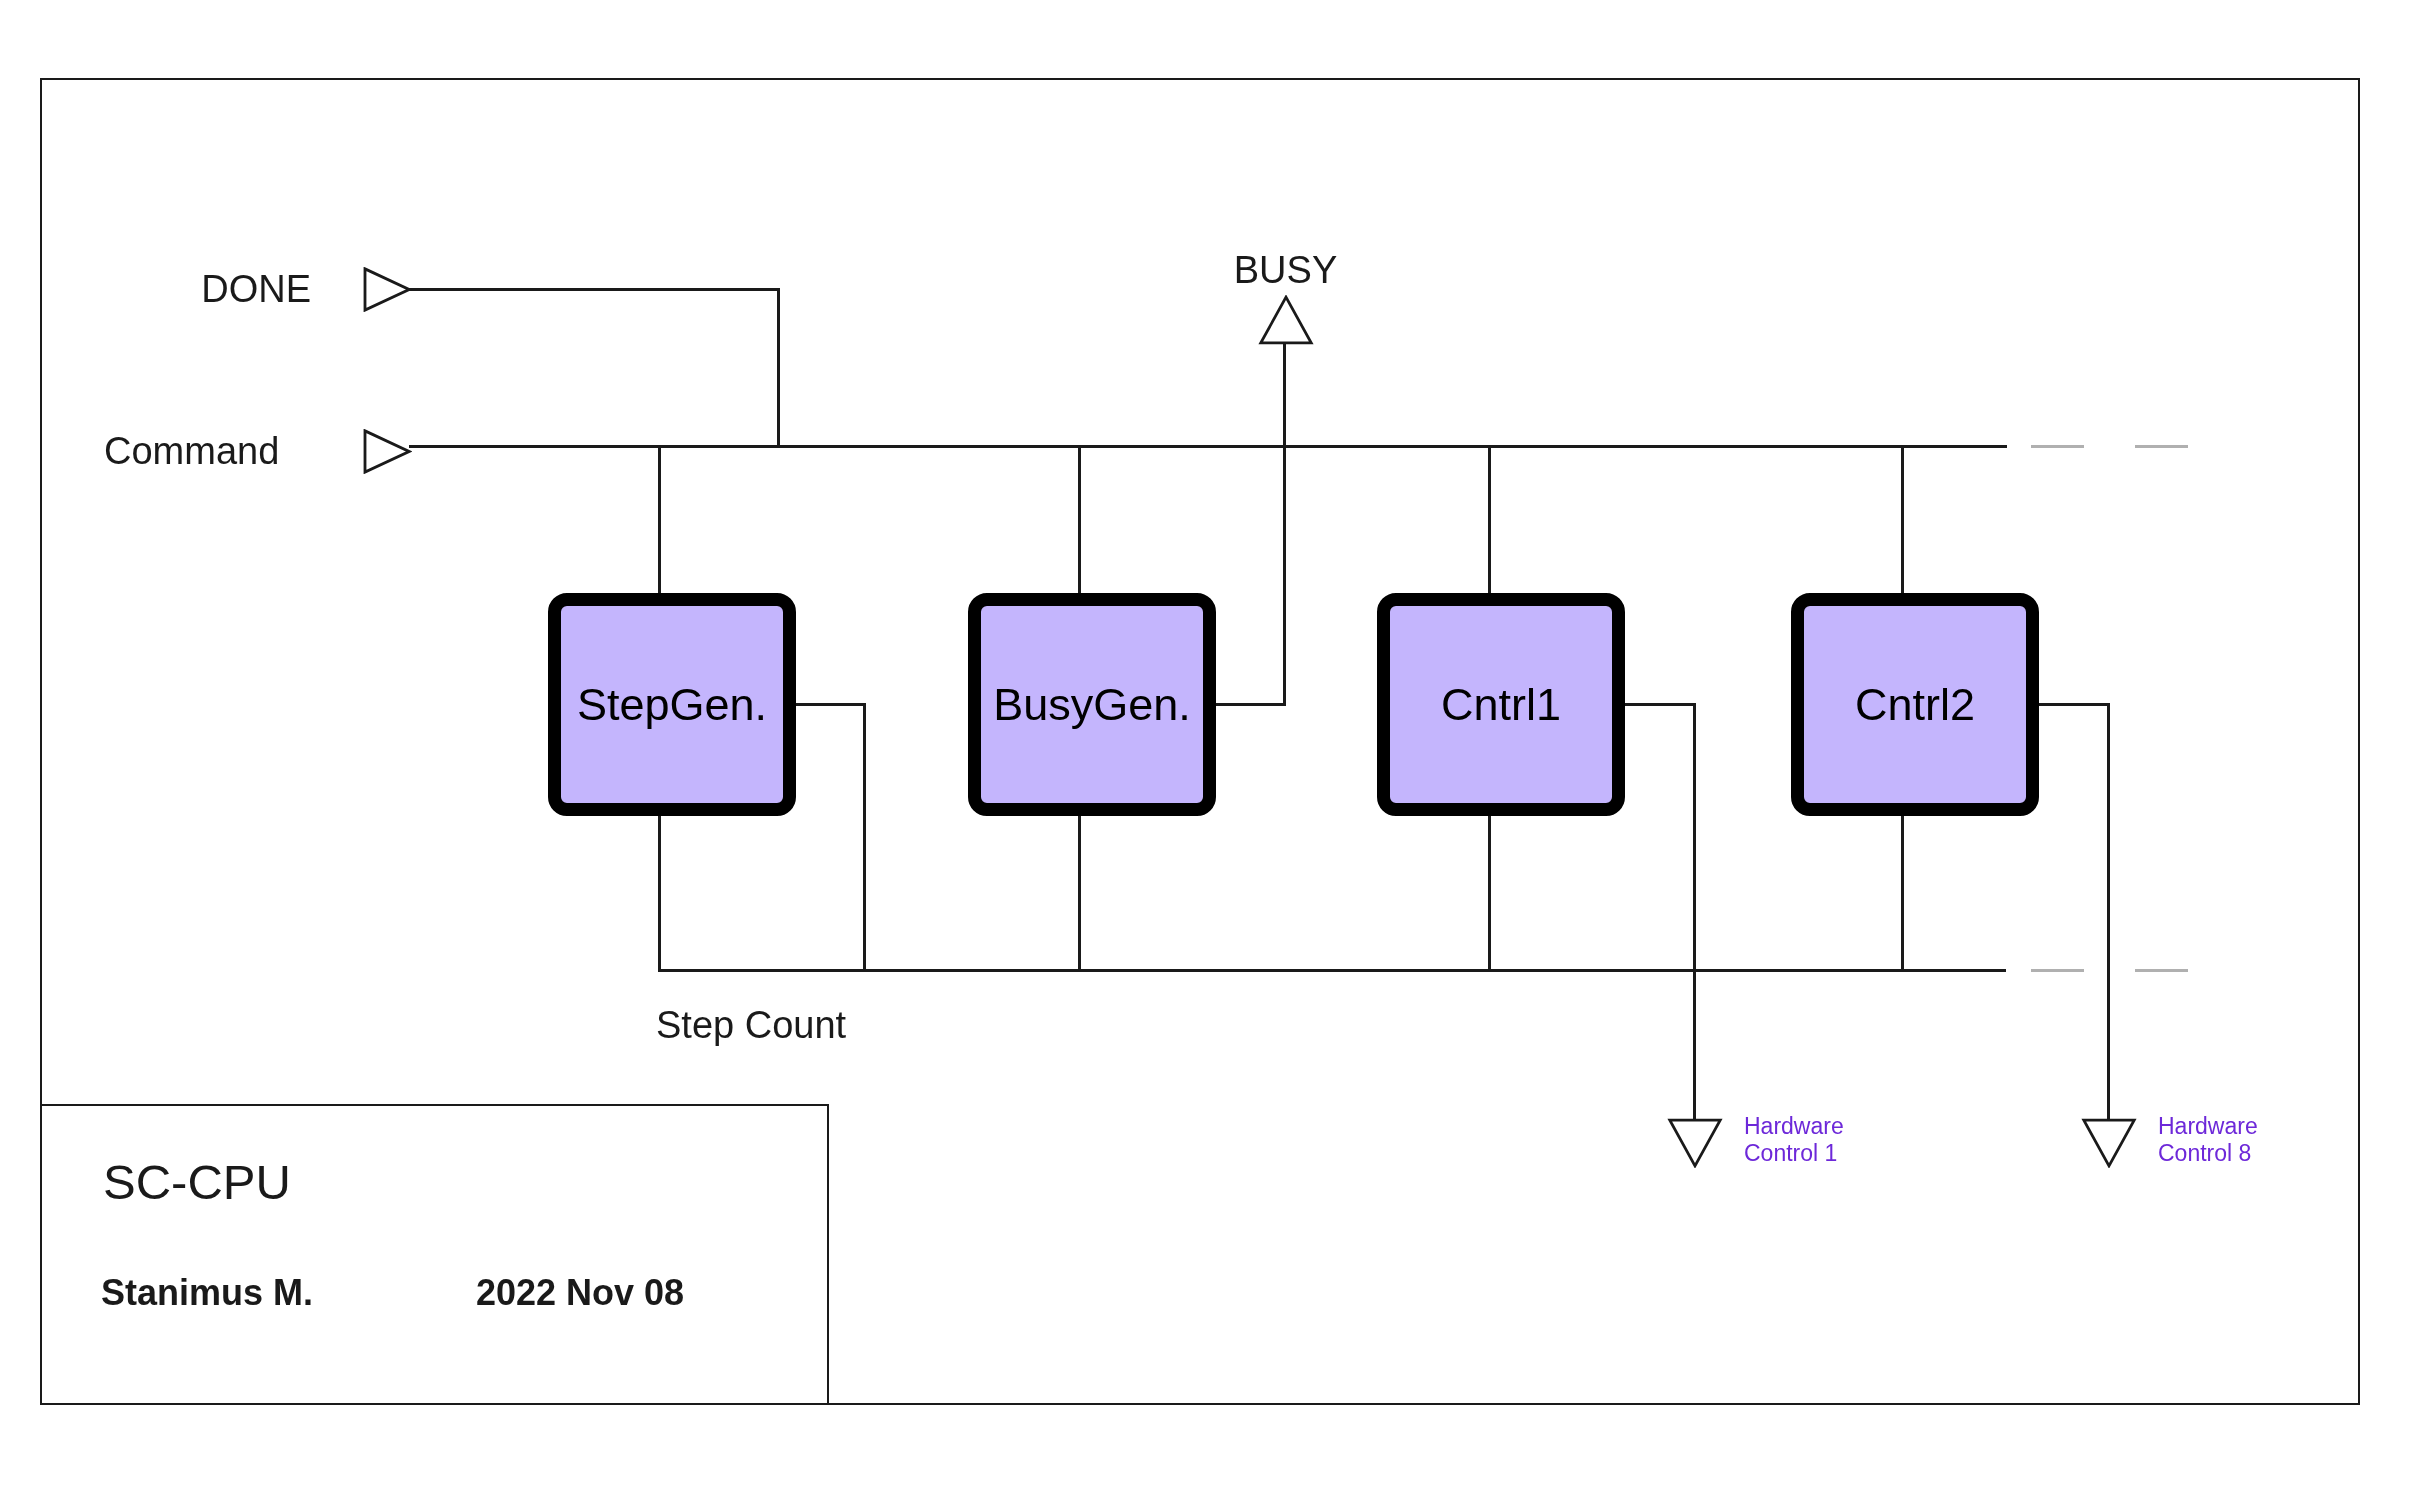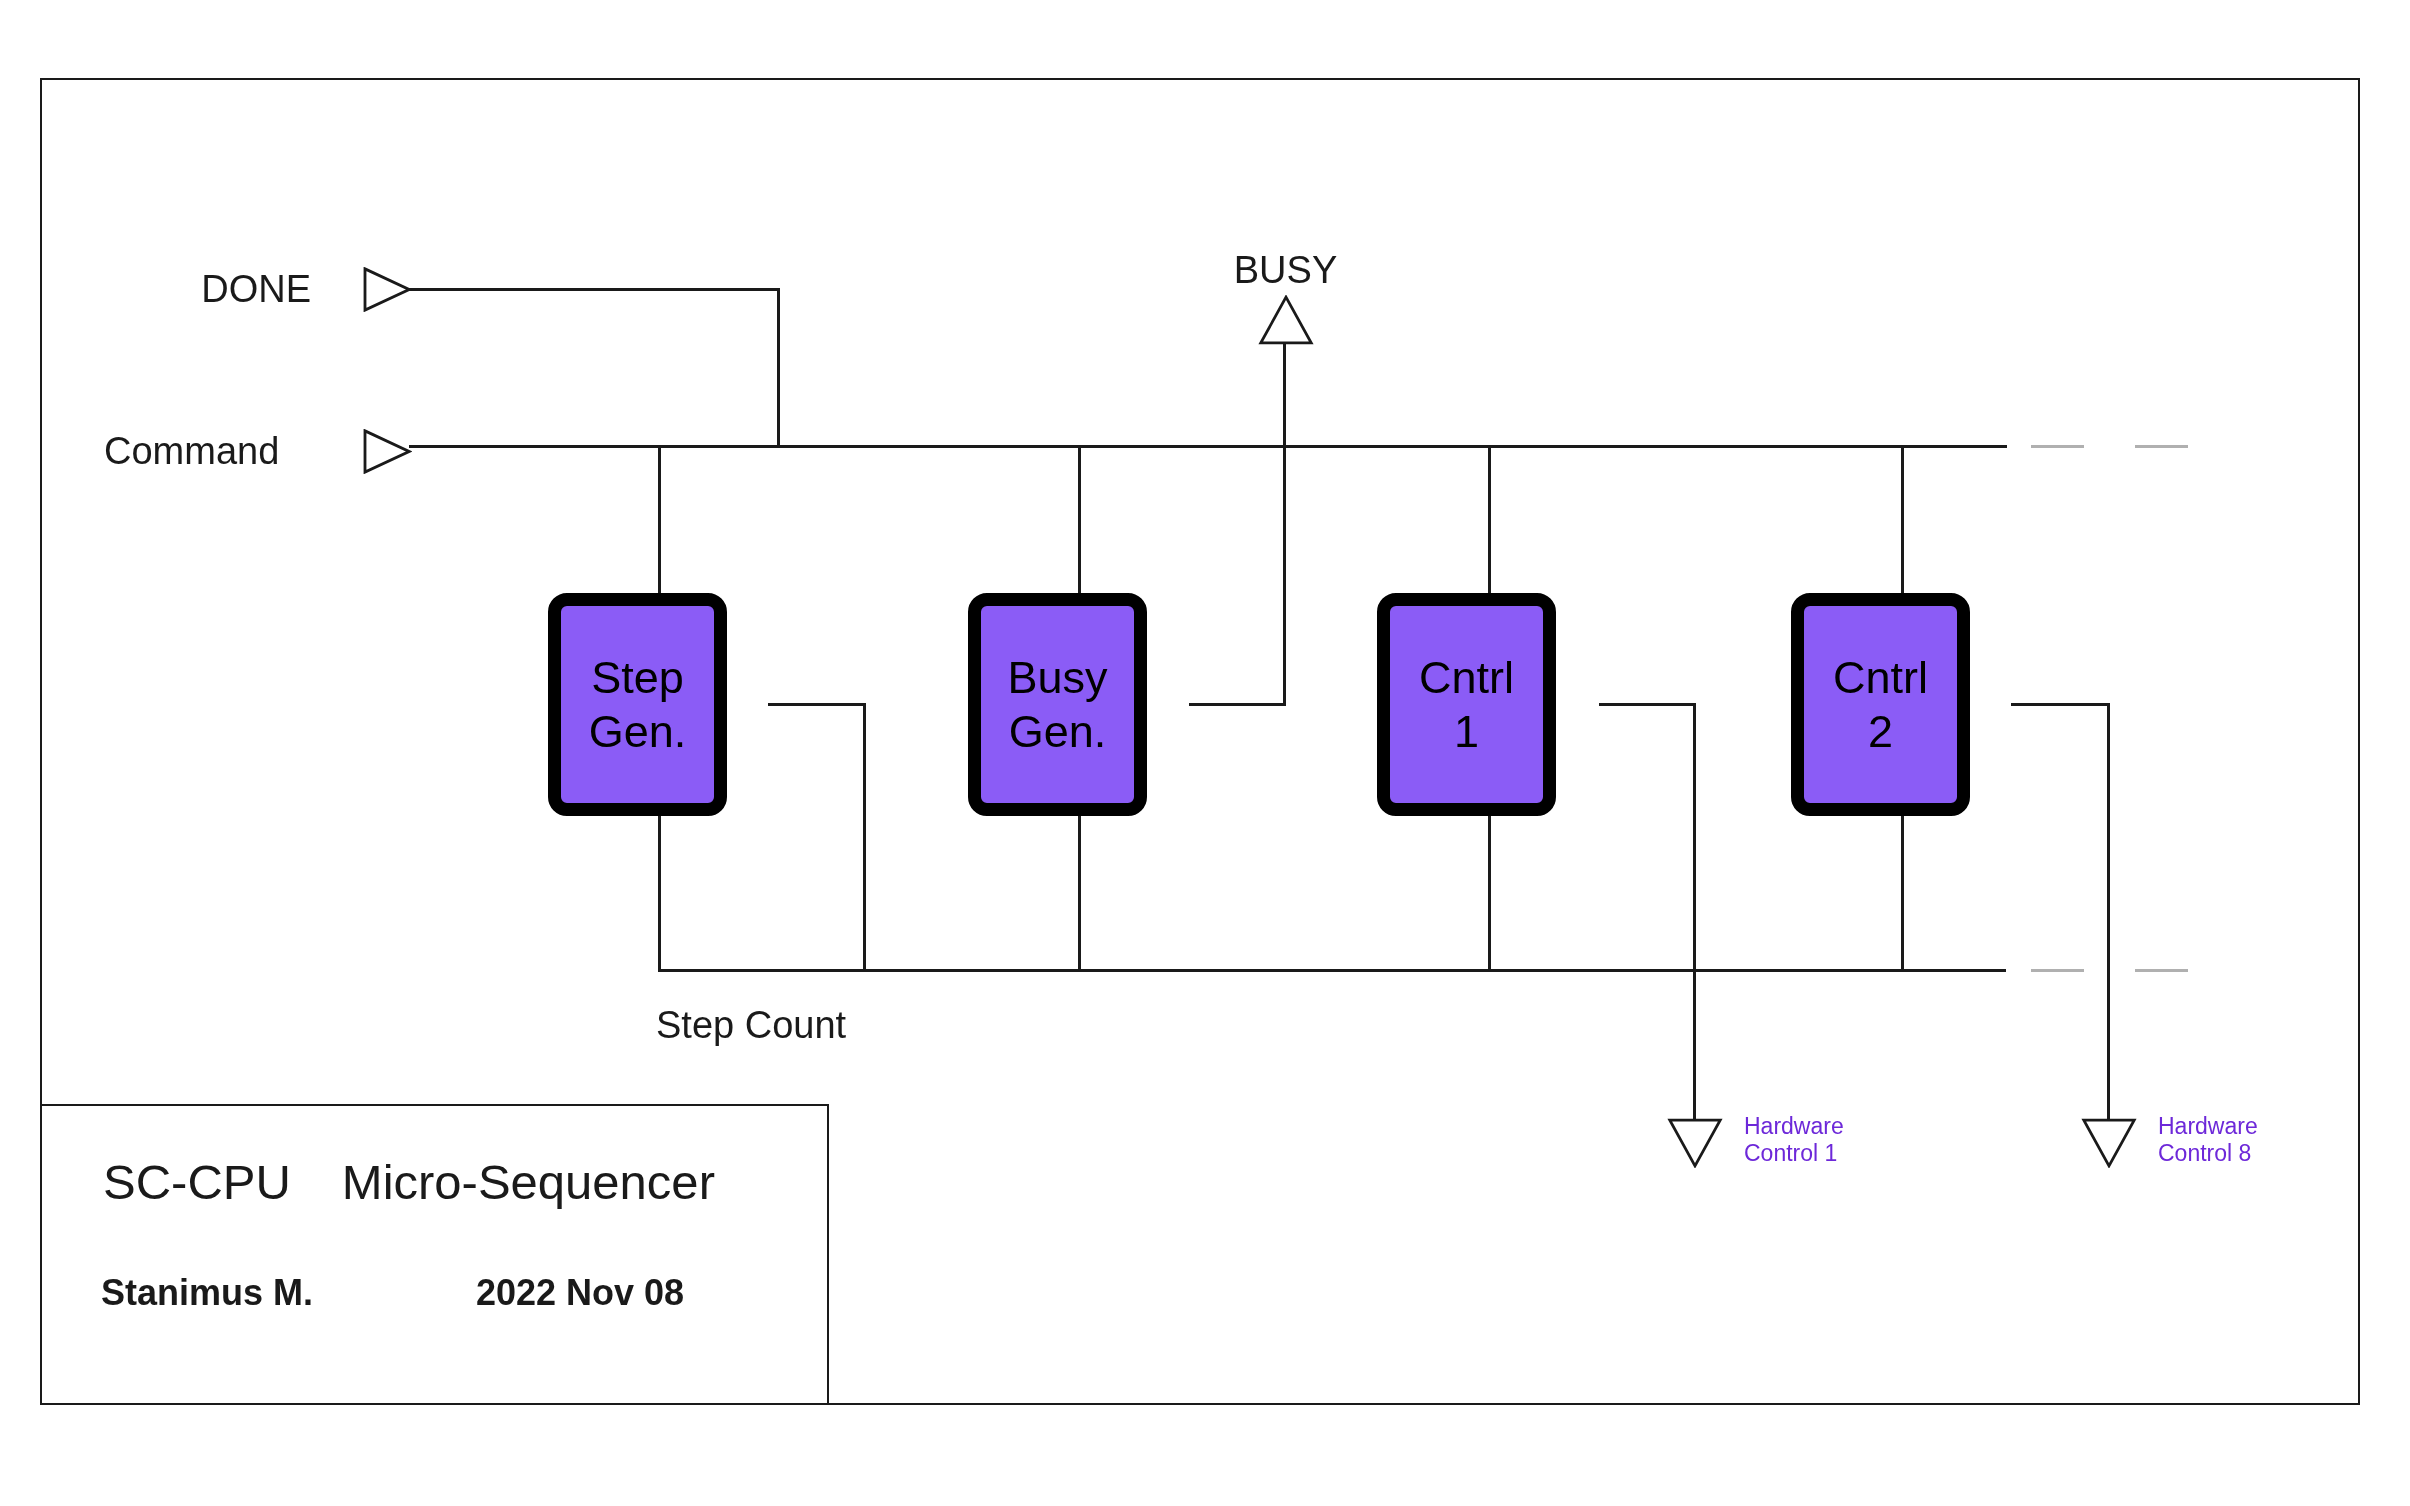"Step" .block { background: #8b5cf6 -> #c4b5fd; flex-direction: column -> row; width: 179px -> 248px }
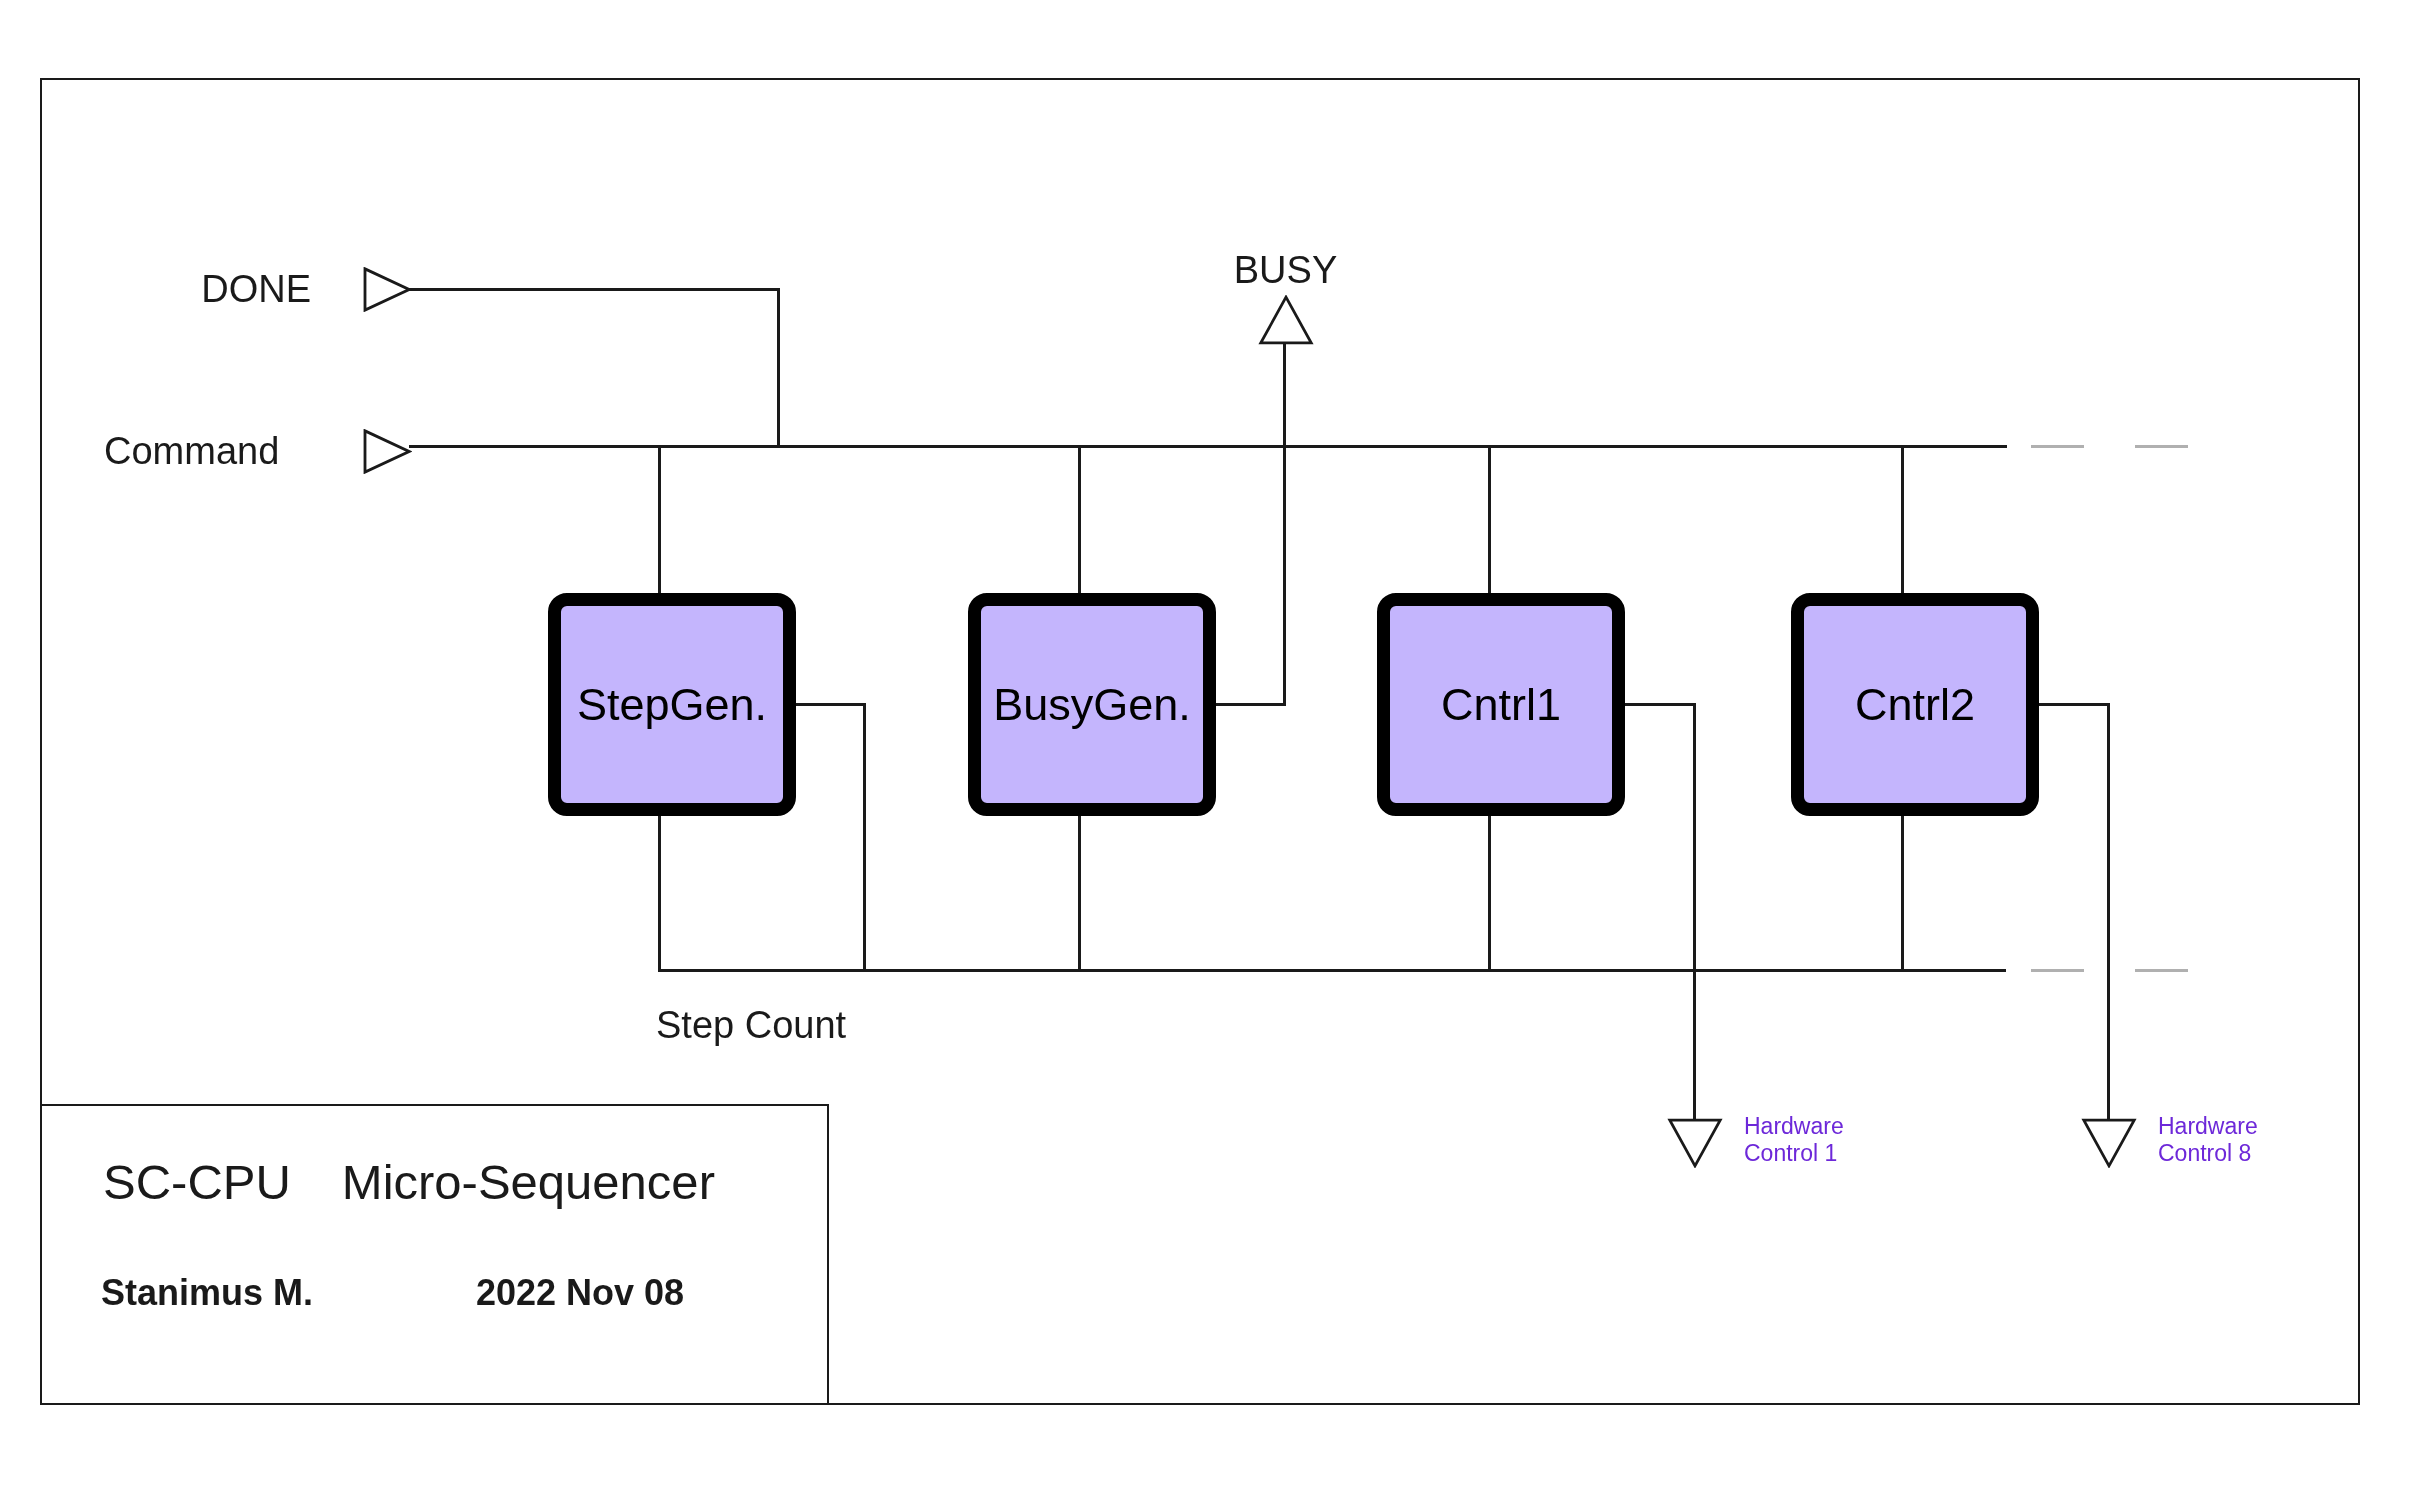"Micro-Sequencer" span { html: <span>Micro-Sequencer</span> -> none }
